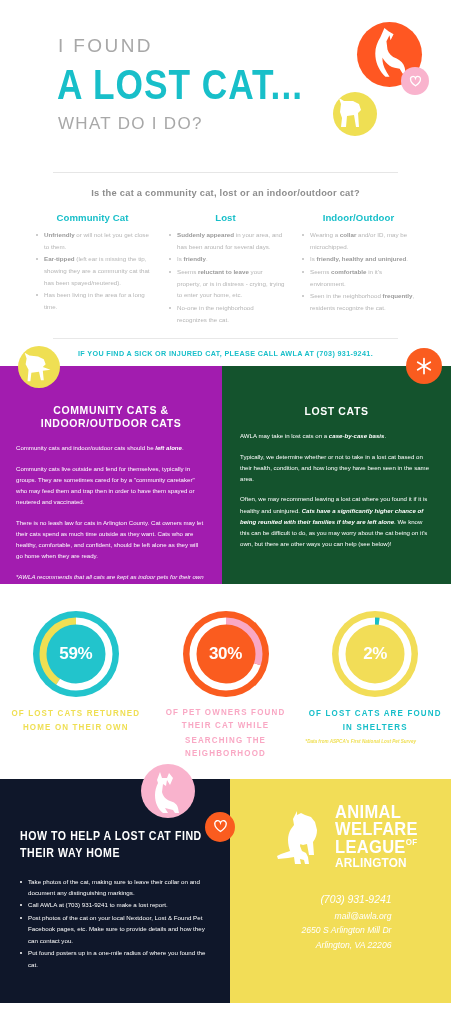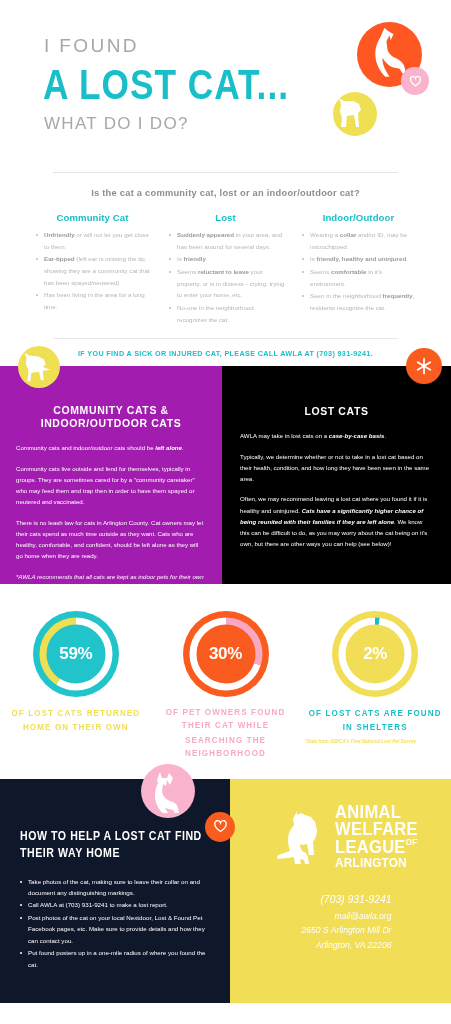"I FOUND" .hero-text { left: 44px -> 58px }
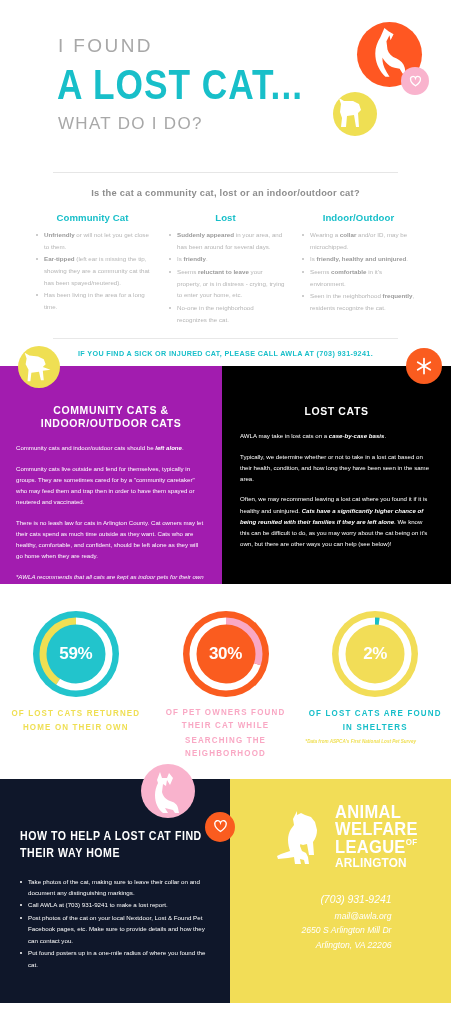"LOST CATS" .p-pink { background: #000000 -> #14532d }
